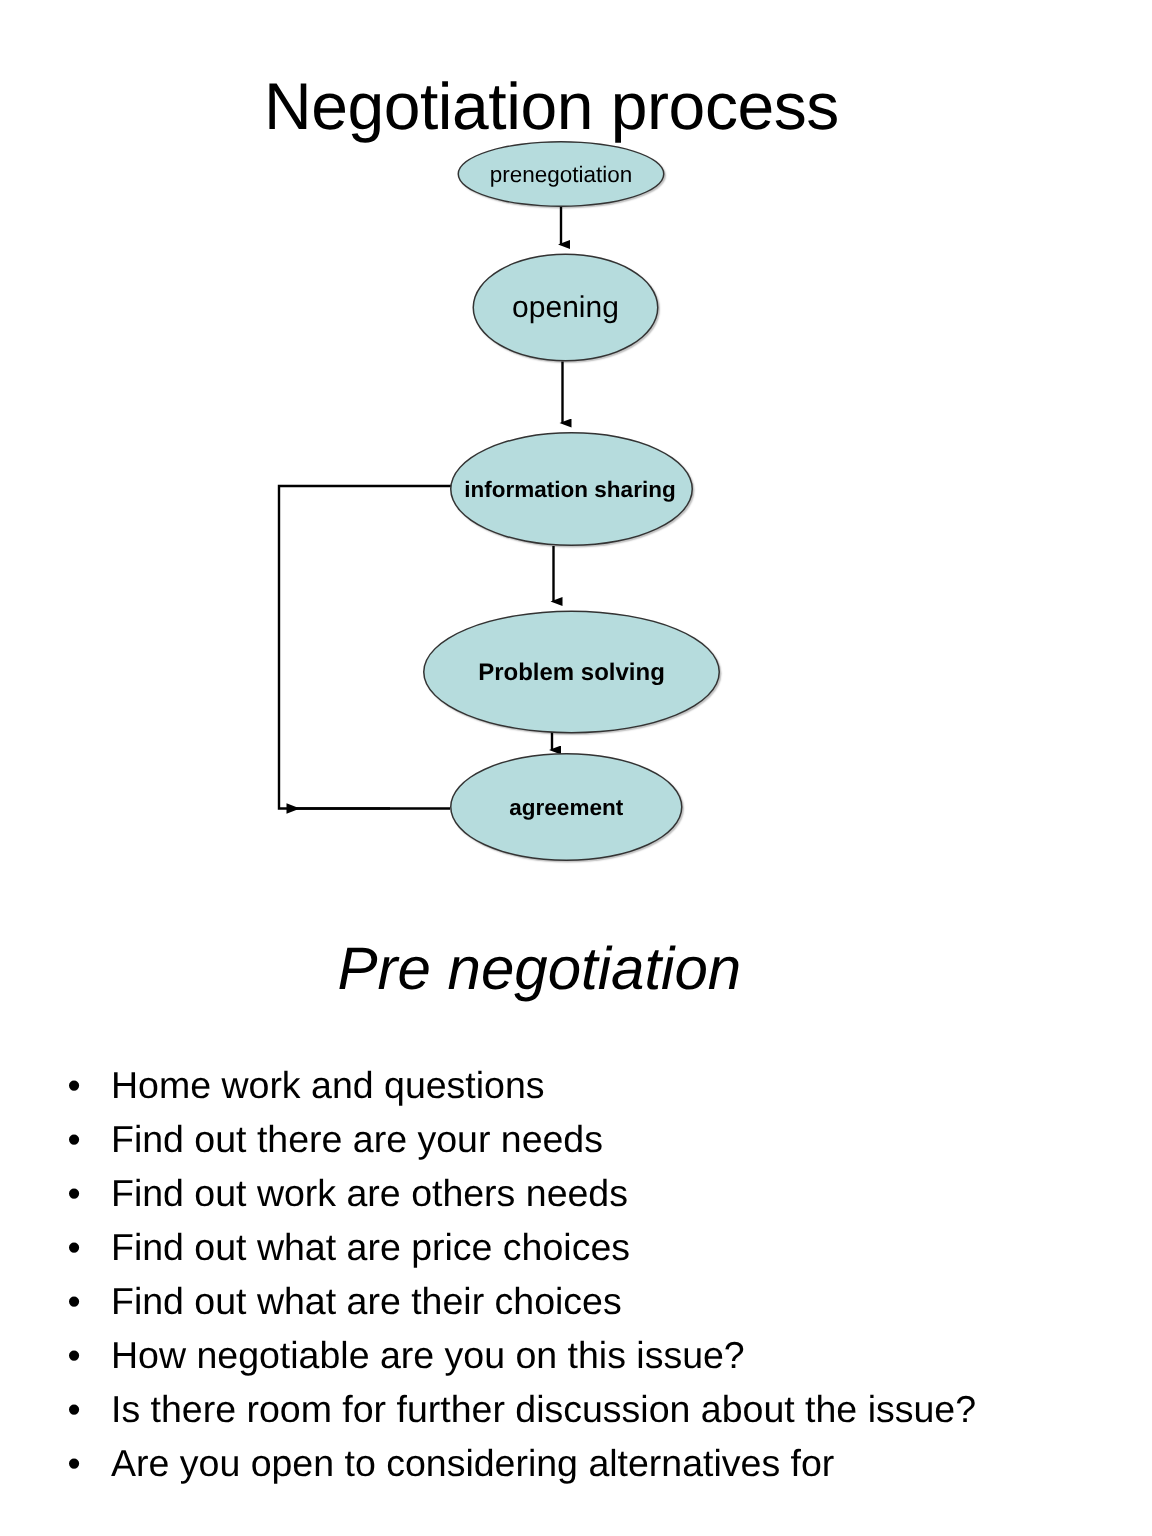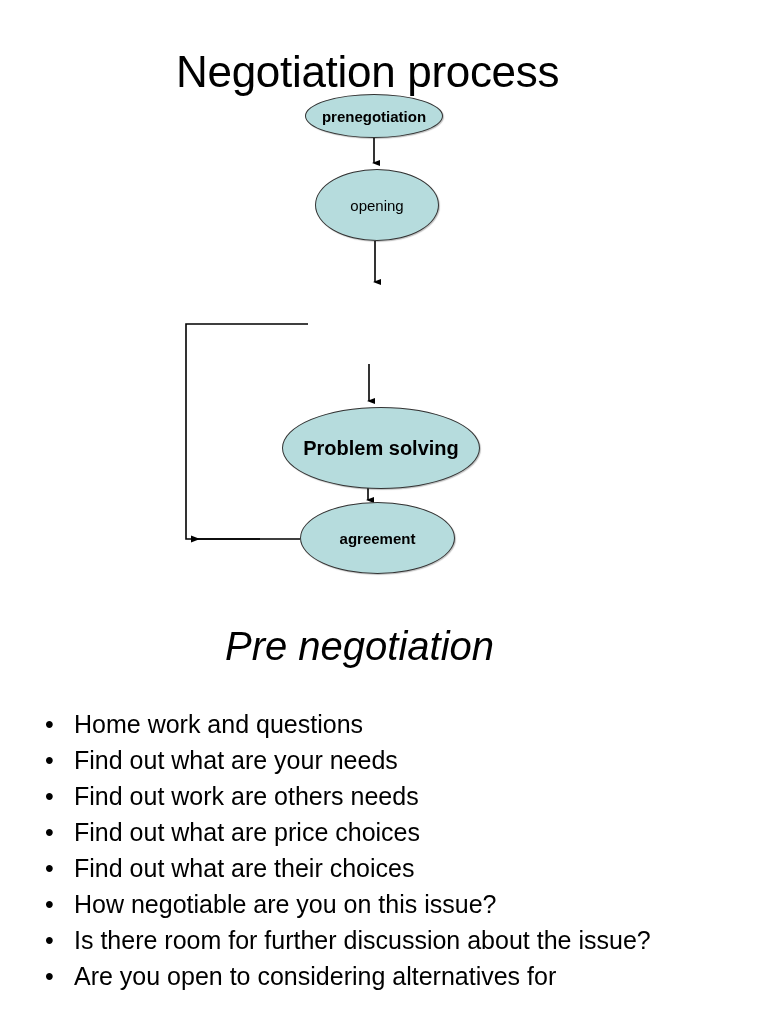"prenegotiation" #node-prenegotiation .node-label { font-weight: bold -> normal }
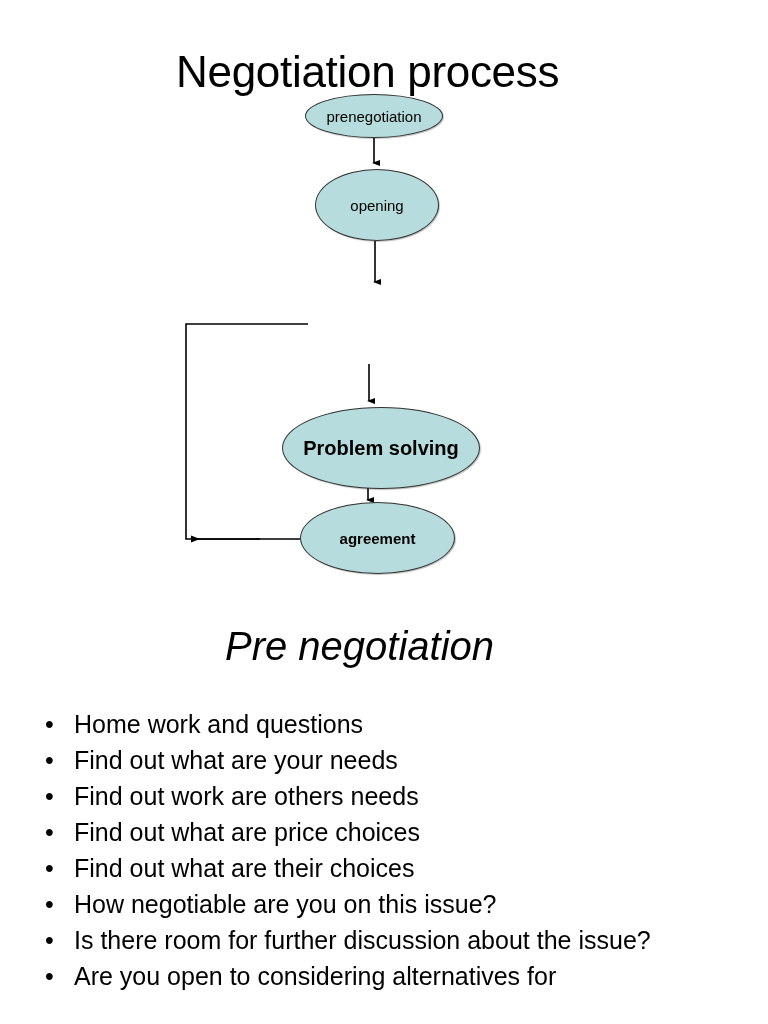"opening" #node-opening { font-size: 15px -> 20px }
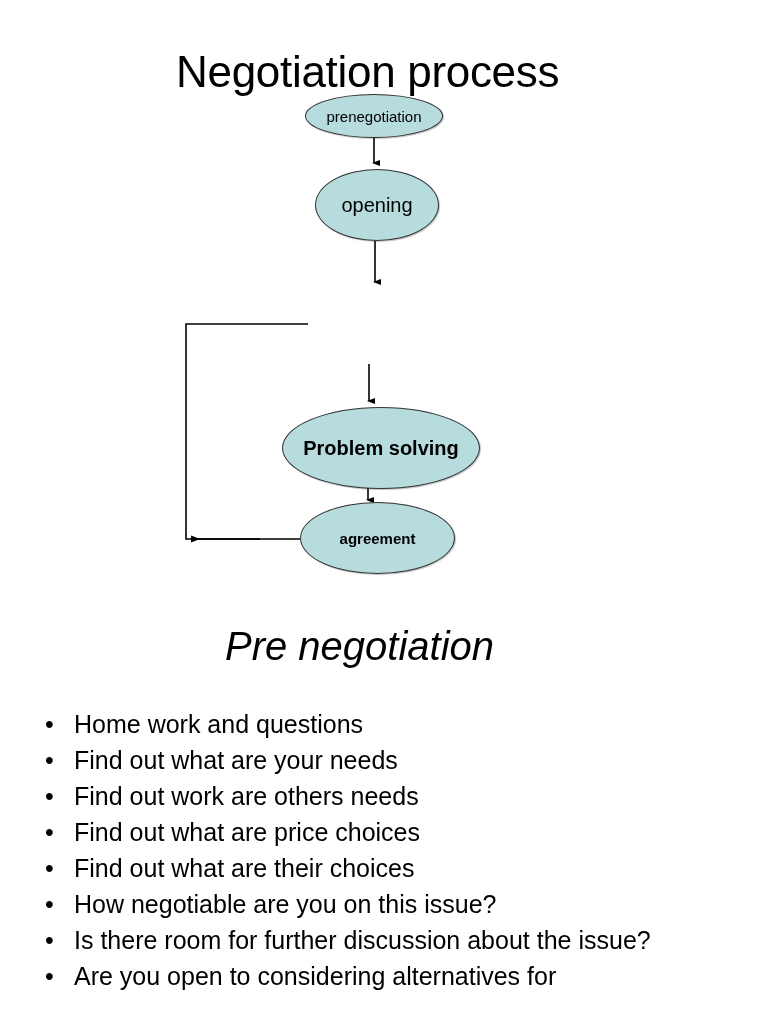"information sharing" div.node { html: none -> <div> <span>information sharing</span> </div> }
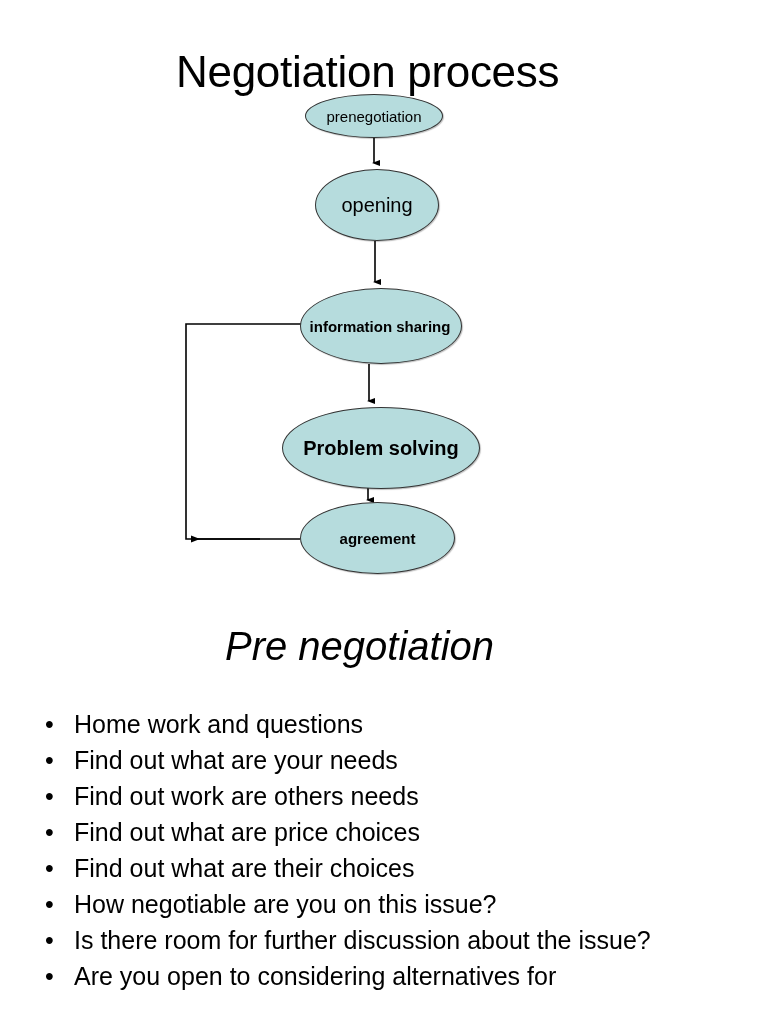"Problem solving" #node-problem-solving { font-size: 20px -> 16px }
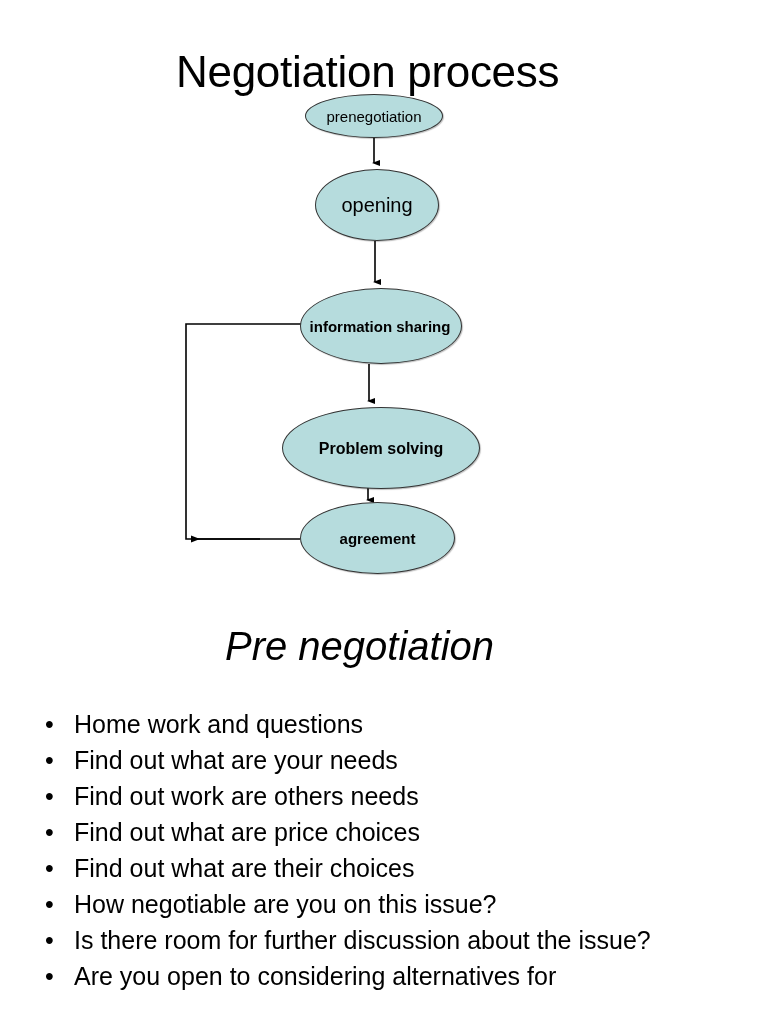"Find out what are your" span.bullet-text { text: what -> there }
